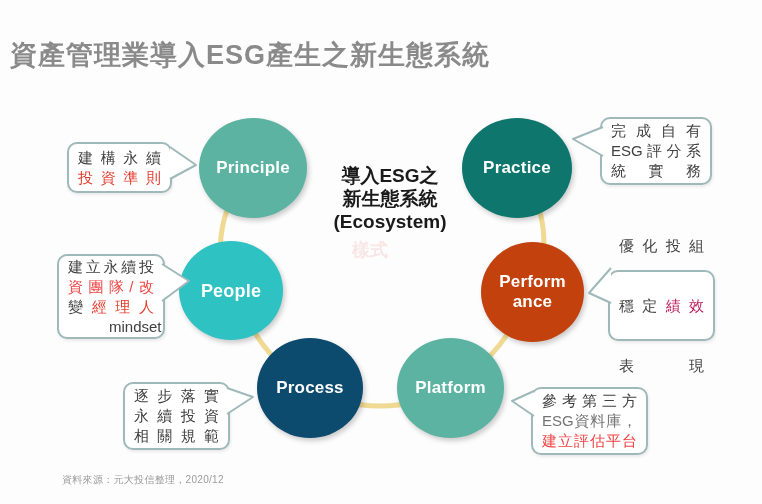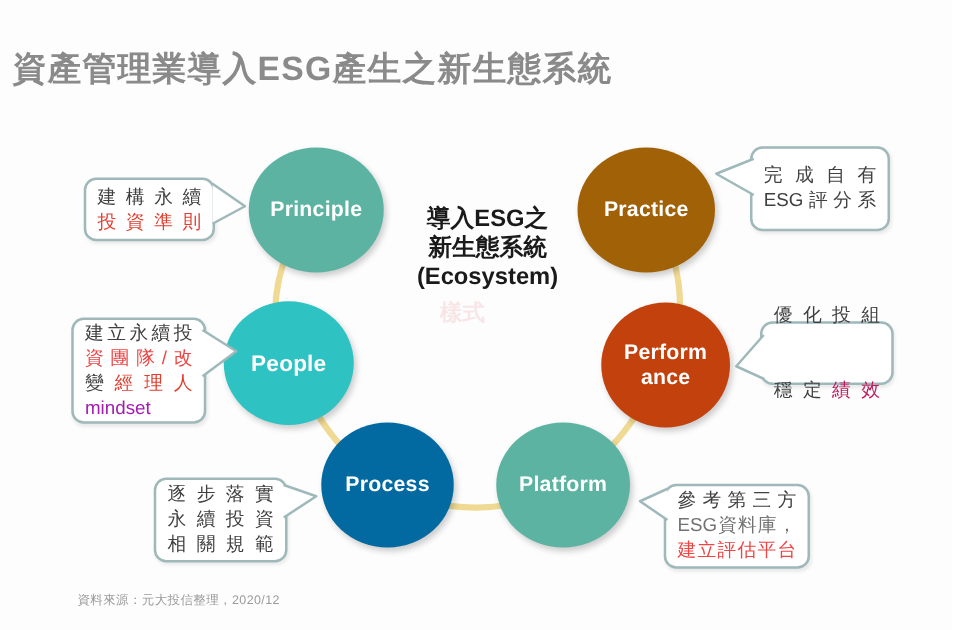"Practice" div.node { background: #a16207 -> #0f766e }
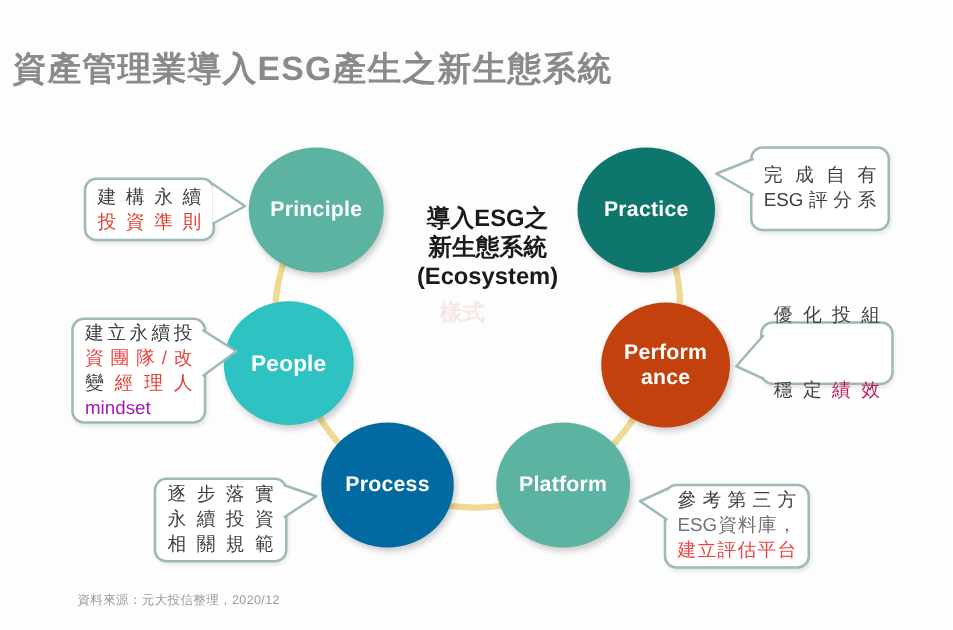"統實務" div.co-line { html: none -> <div><span>統實務</span></div> }
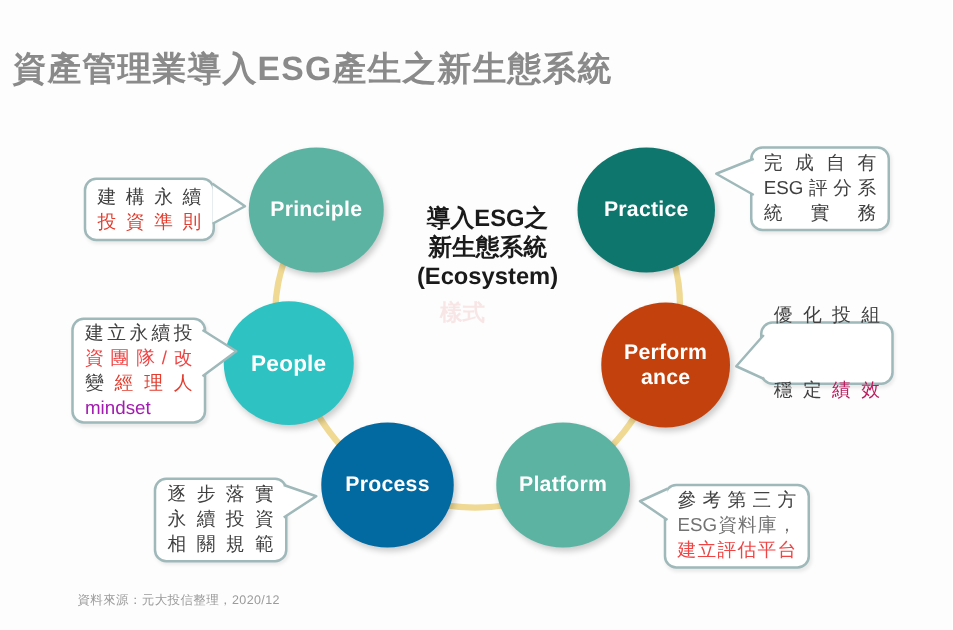"優化投組" .co-performance { height: 51px -> 71px; top: 257px -> 270px }
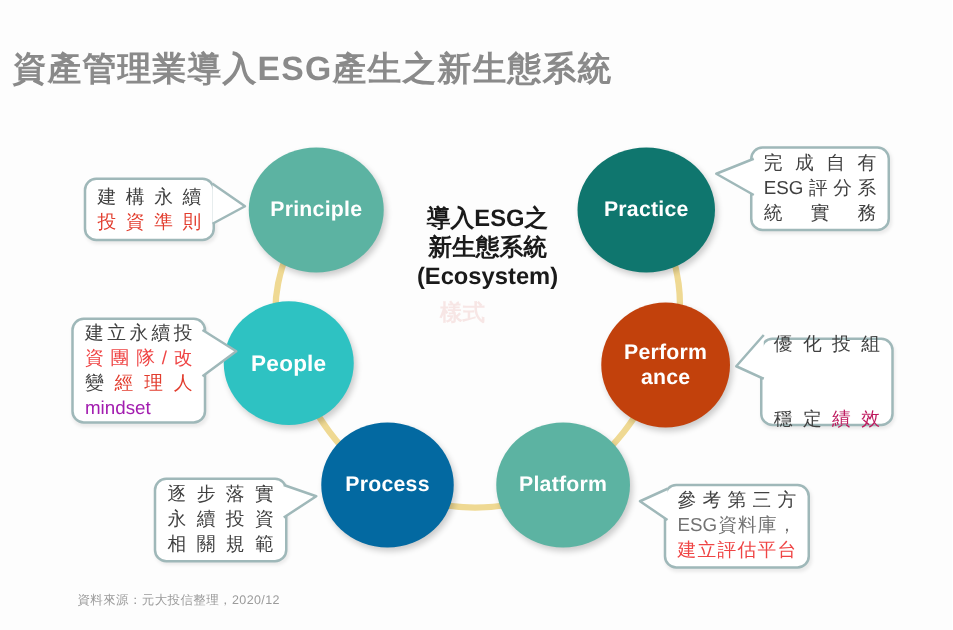"mindset" span { color: #a21caf -> #404040; margin-left: none -> 41px }
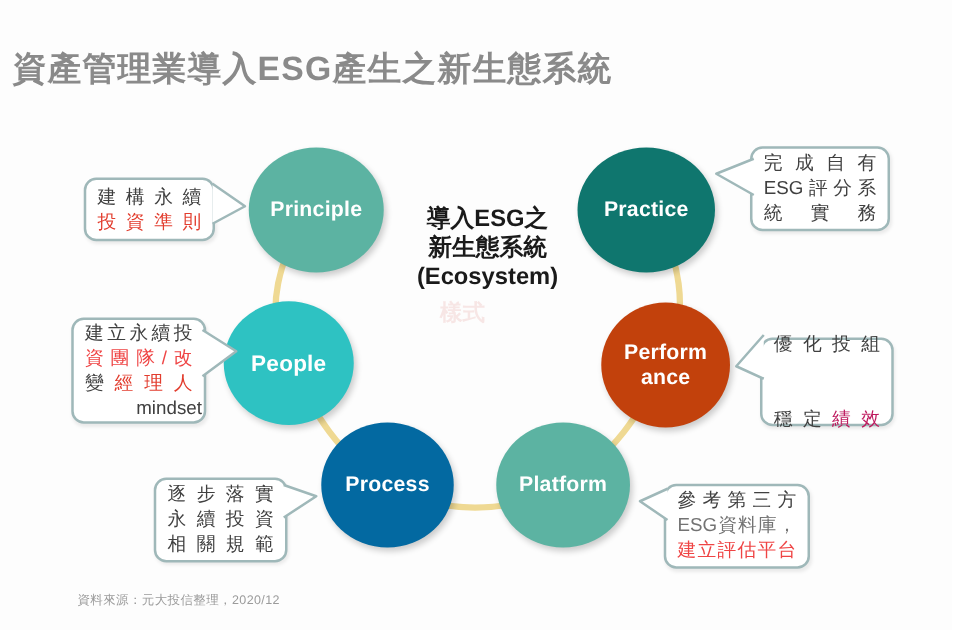"表現" div.co-line { html: none -> <div><span>表現</span></div> }
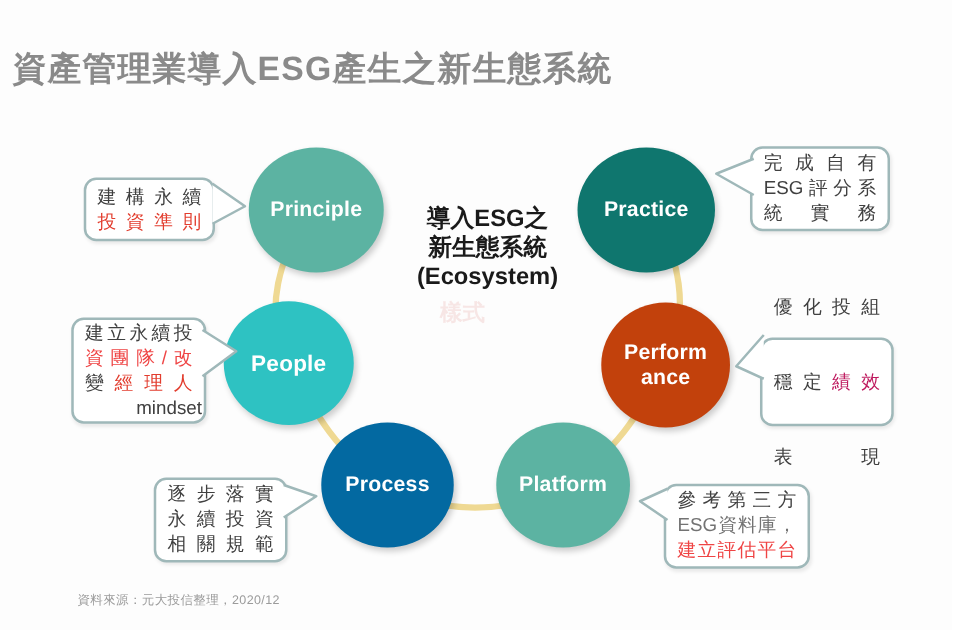"Process" div.node { background: #0369a1 -> #0c4a6e }
